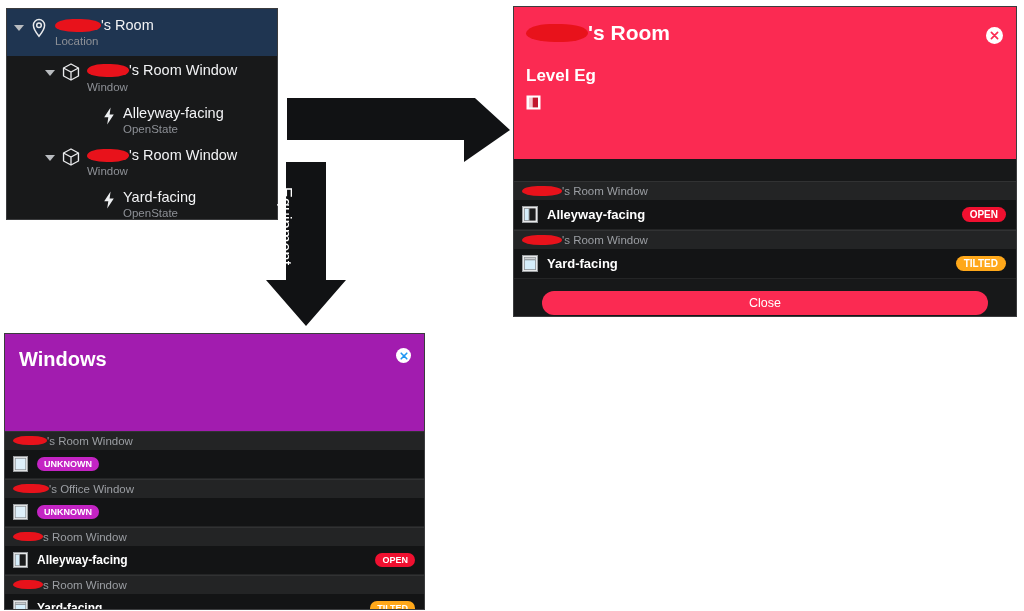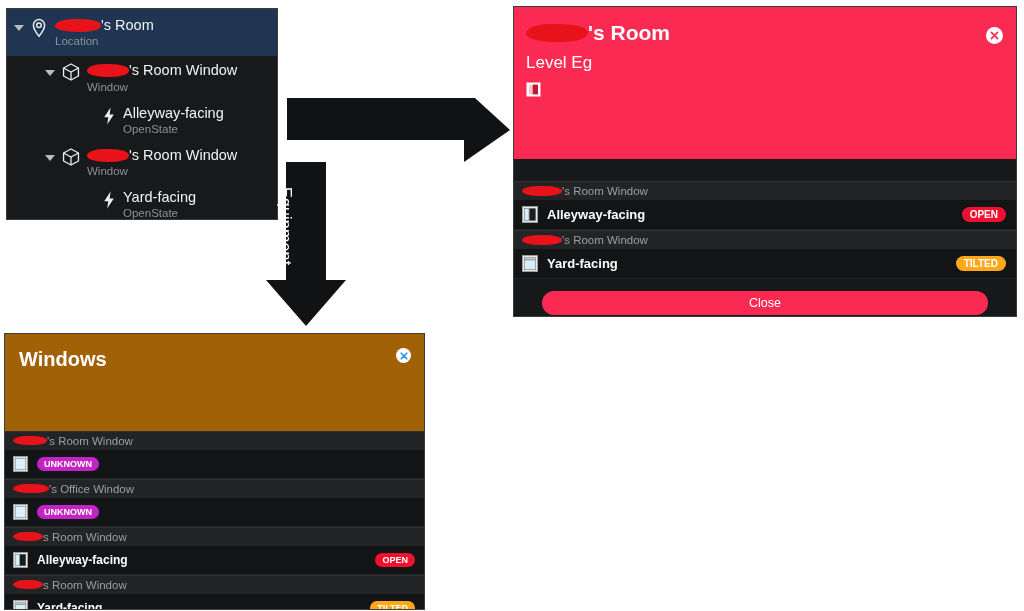"Level Eg" #dlg-room .dlg-sub { font-weight: none -> bold; margin-top: 8px -> 21px }
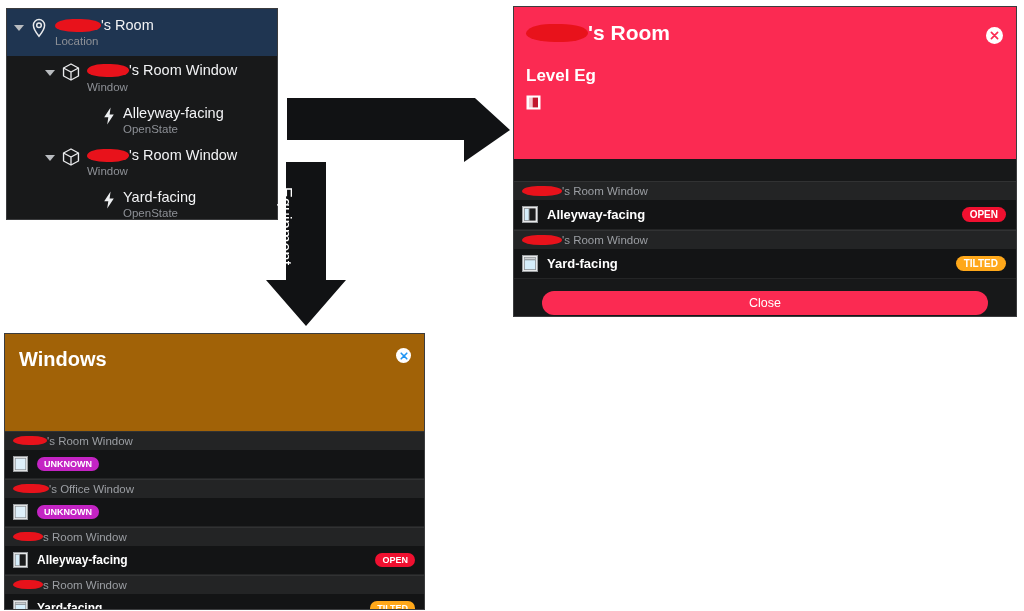"Windows" #dlg-windows .dlg-header { background: #a16207 -> #a21caf }
